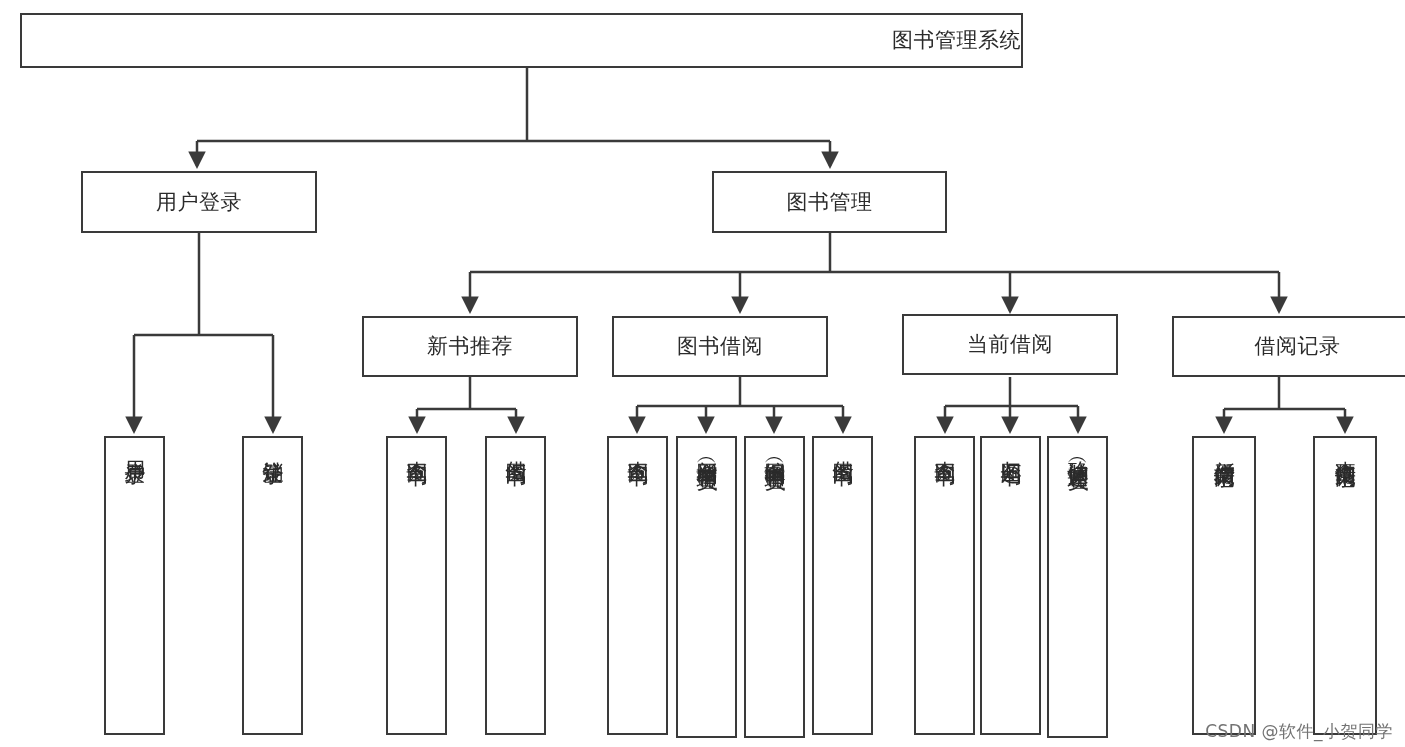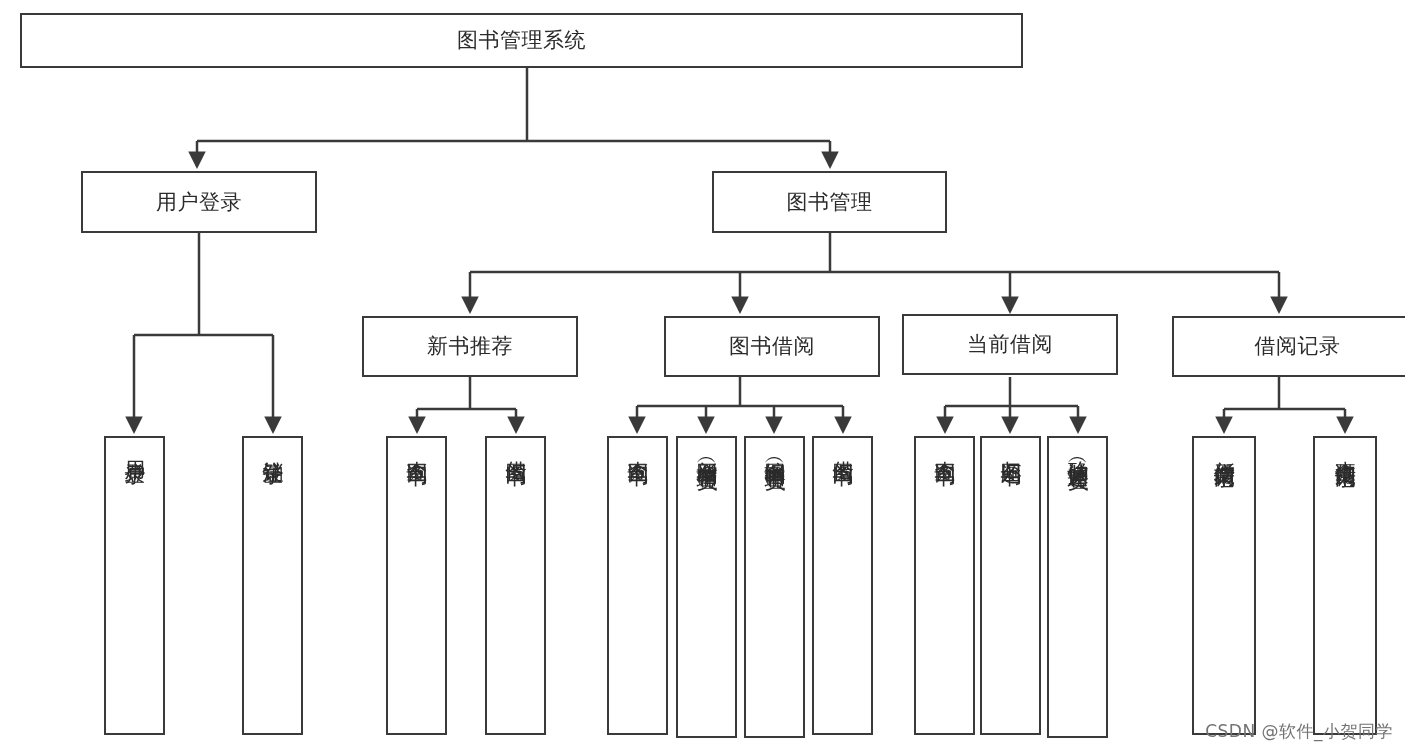"图书管理系统" div.node { justify-content: none -> flex-end }
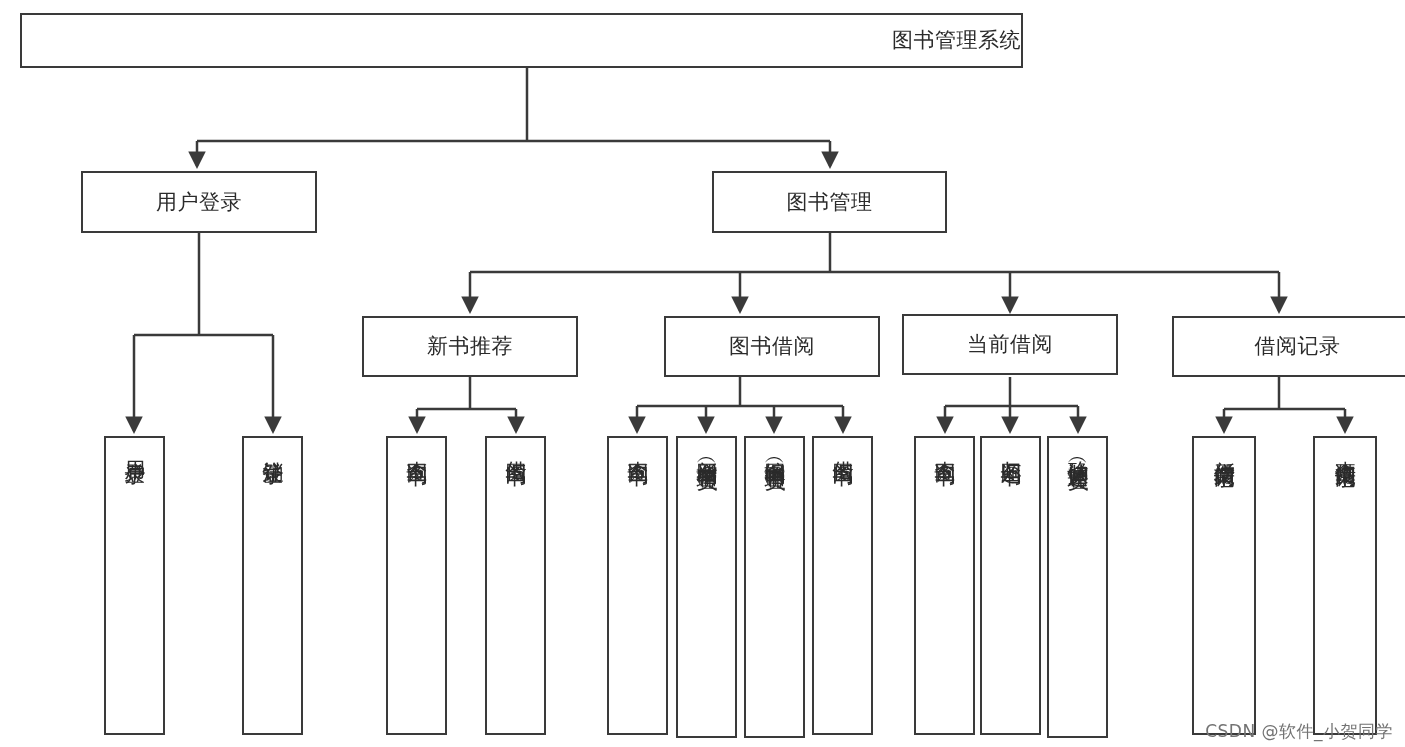"图书借阅" div.node { left: 664px -> 612px }
